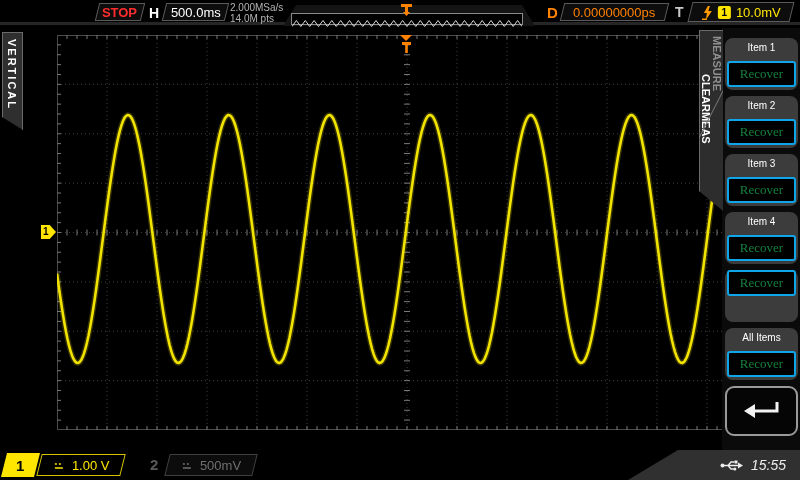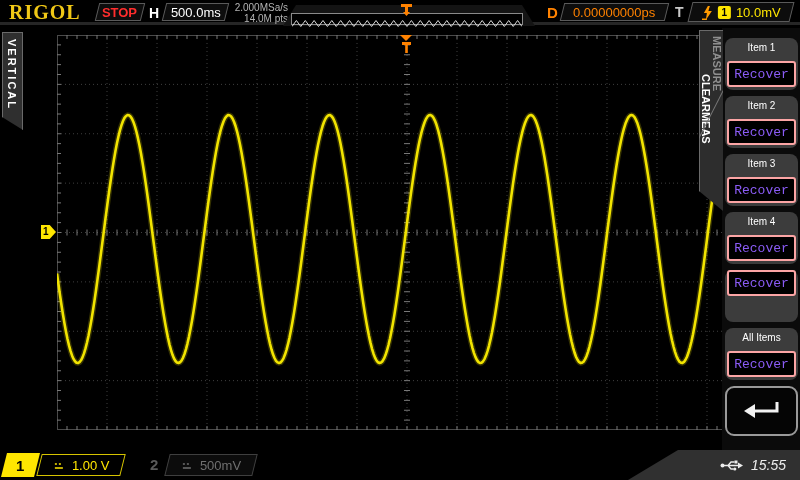"RIGOL" span.logo { html: <span>RIGOL</span> -> none }
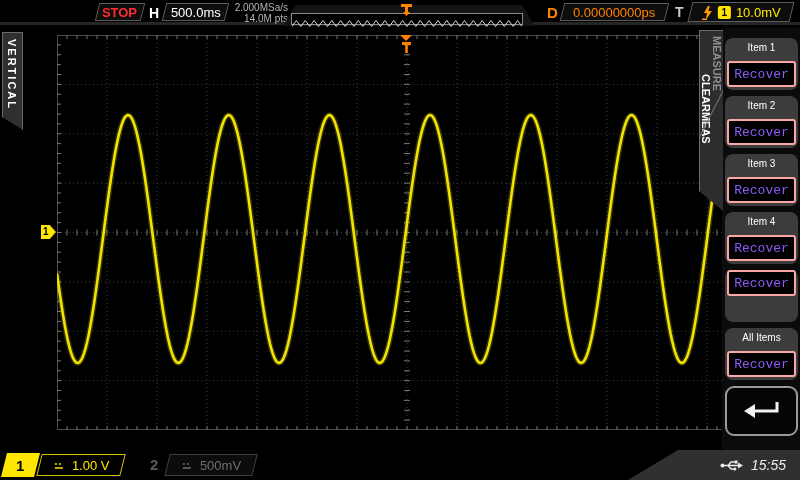"2.000MSa/s" .rate { text-align: right -> left }
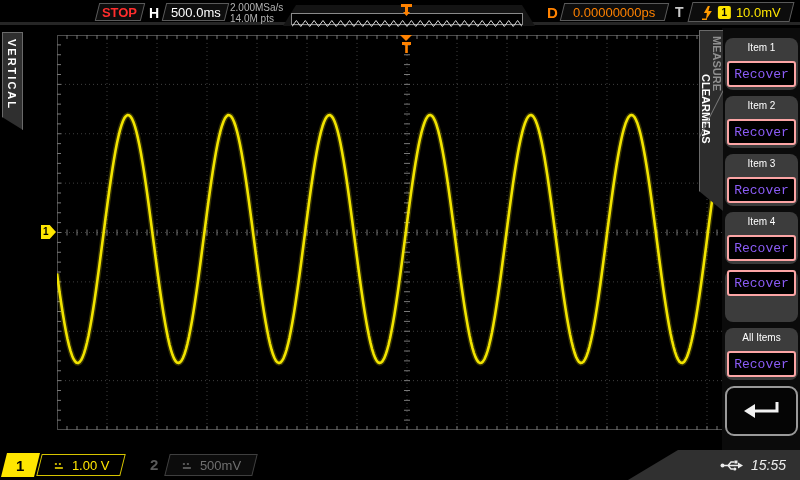"Recover" .recover-btn { border: 2px solid #fca5a5 -> 2px solid #0ea5e9; color: #8b5cf6 -> #15803d; font-family: Liberation Mono, monospace -> Liberation Serif, serif }
